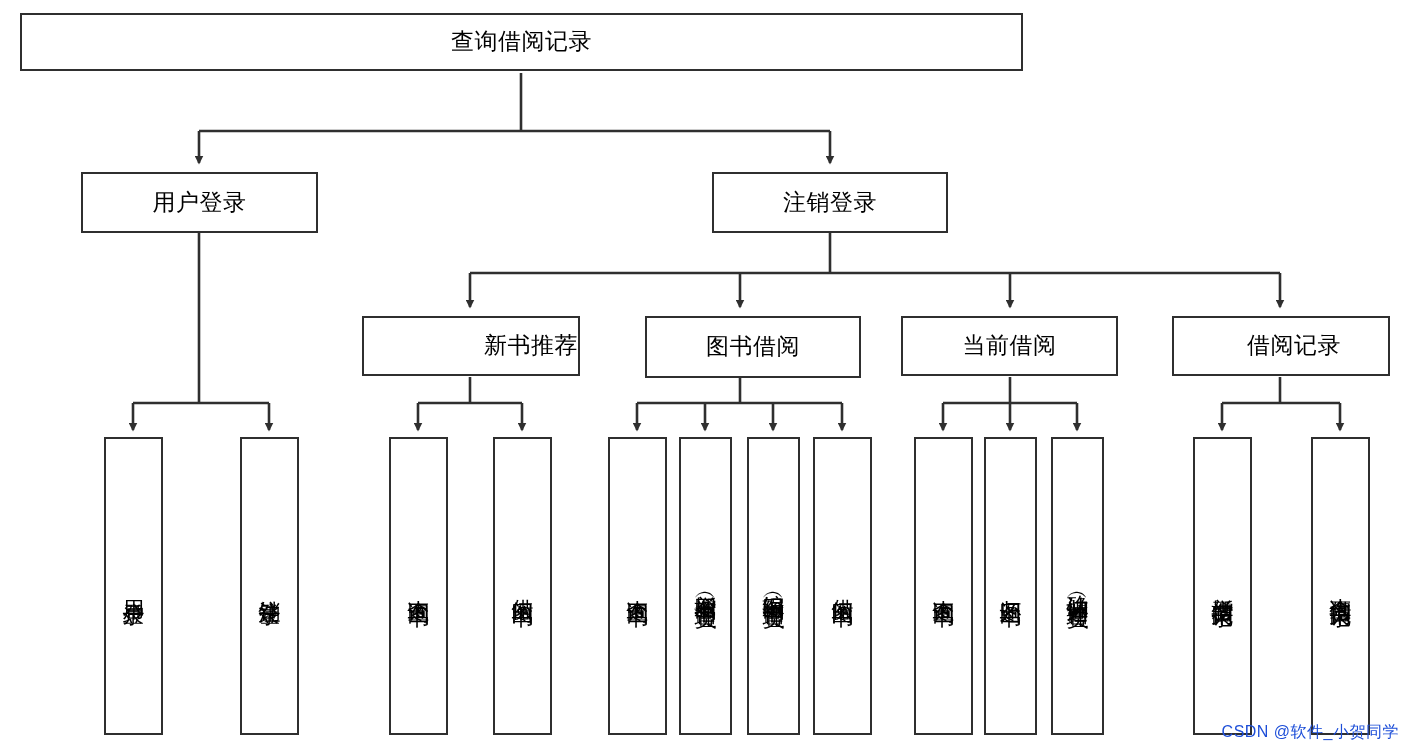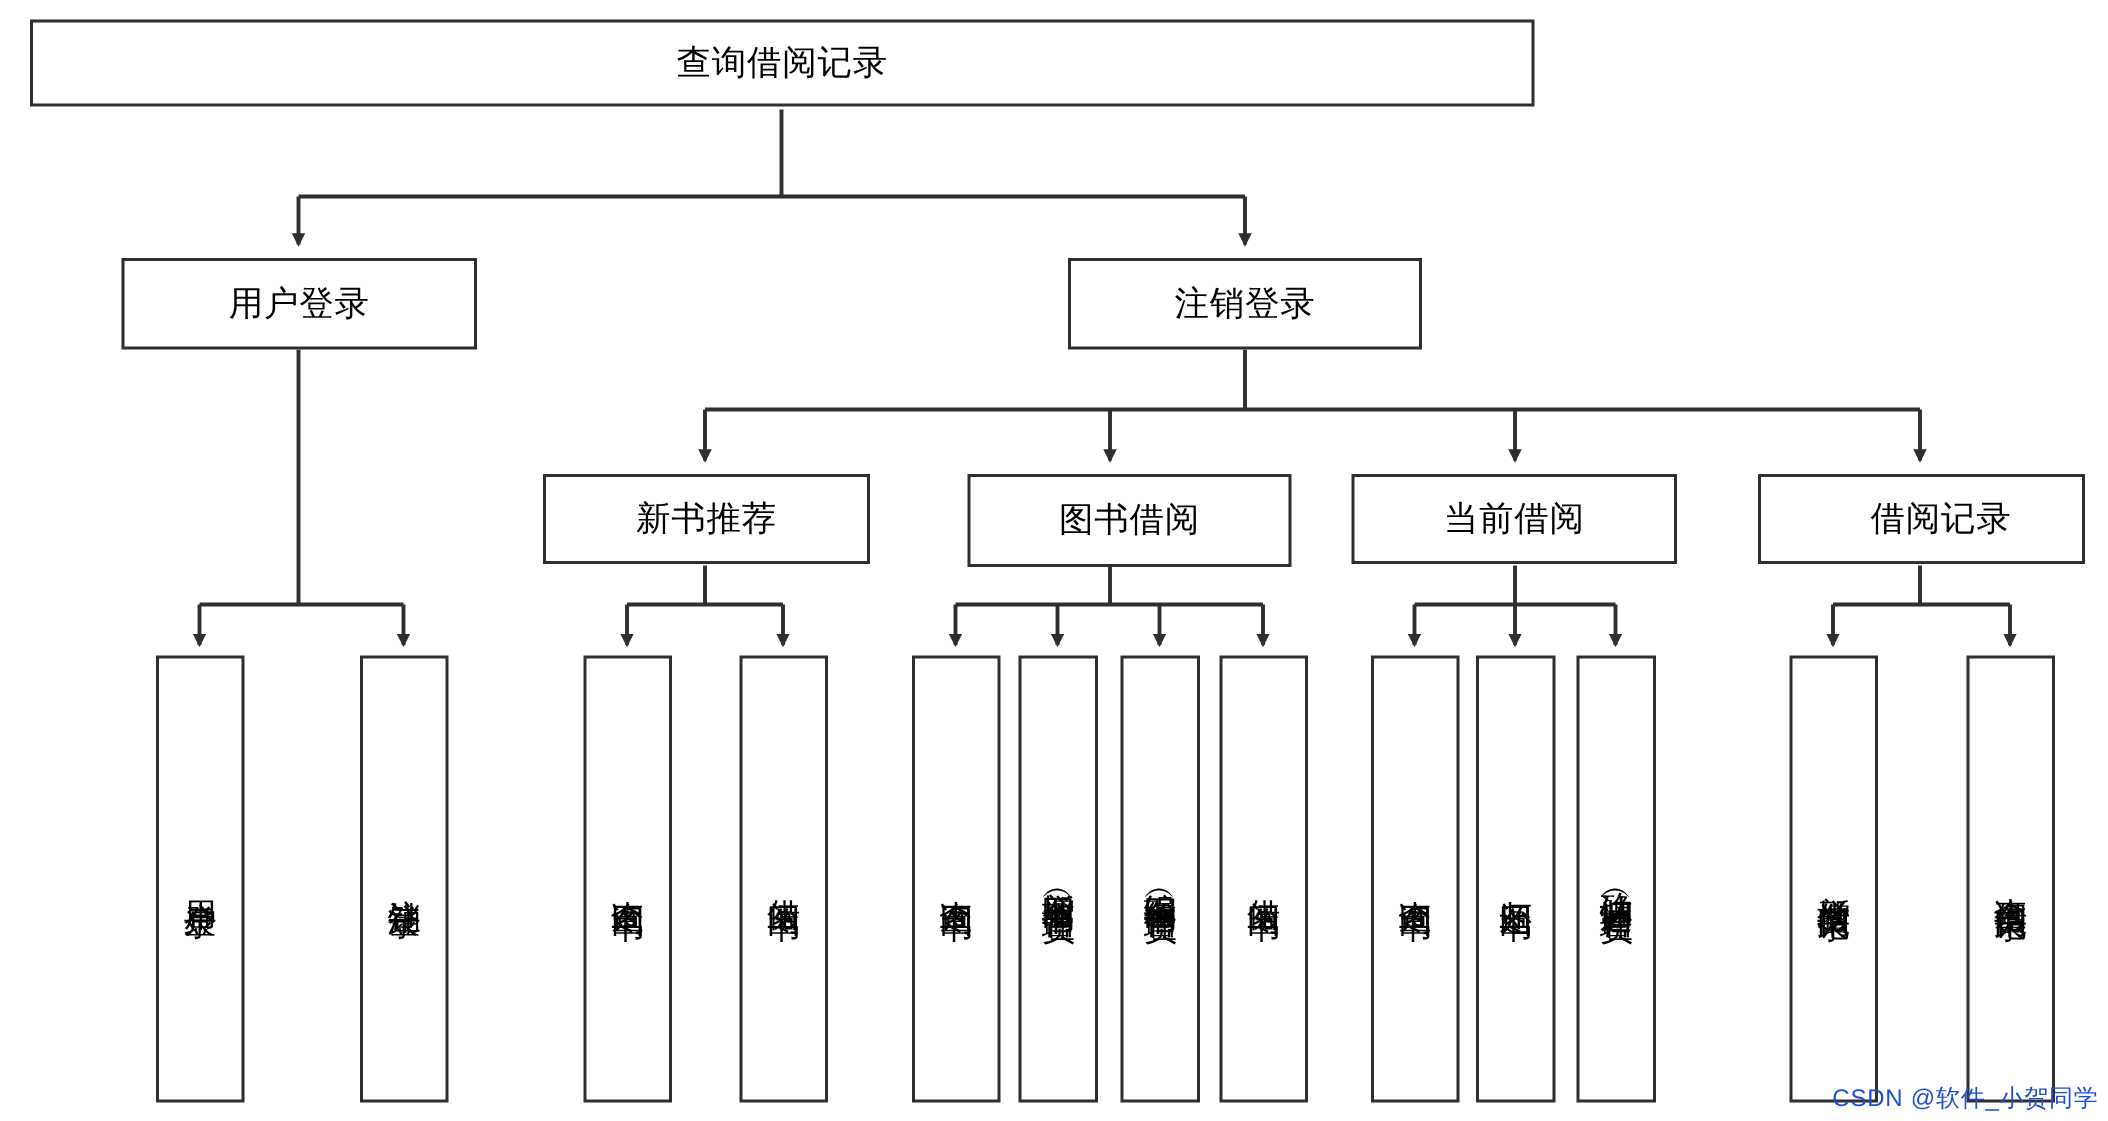"新书推荐" div.node { justify-content: none -> flex-end }
